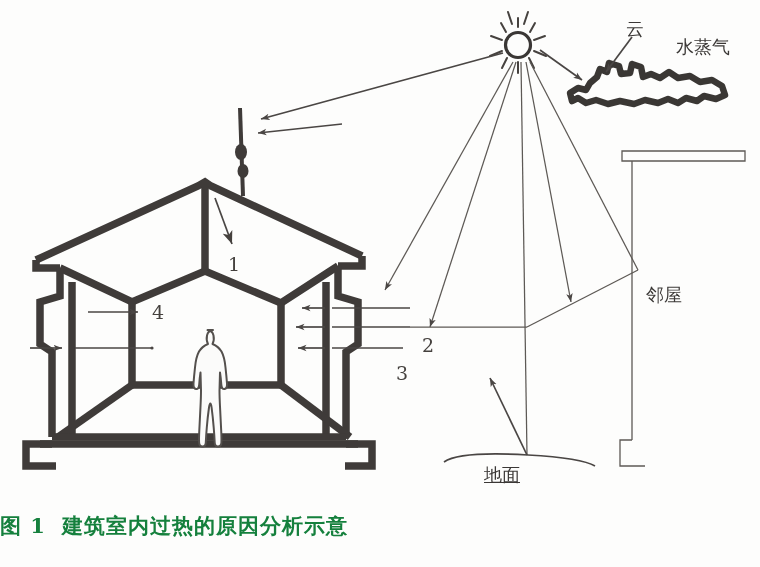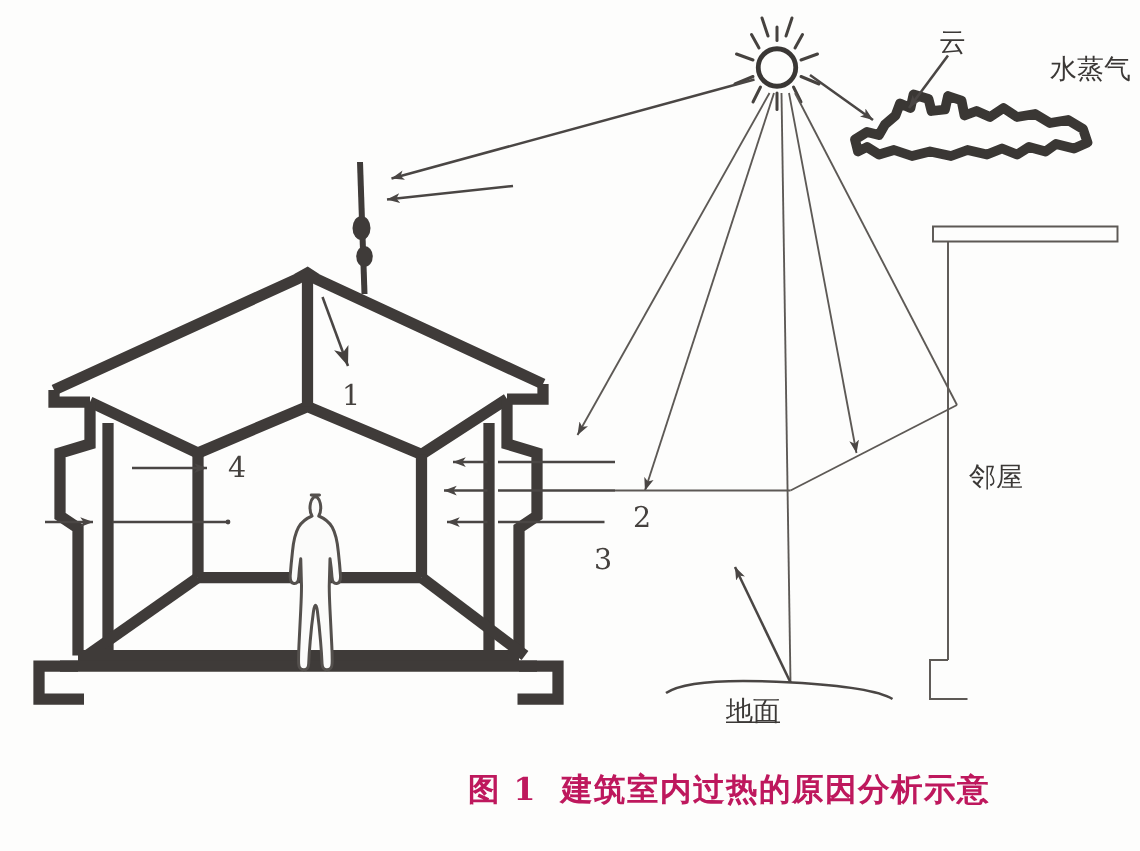"水蒸气" div.lbl { margin-left: 24px -> none }
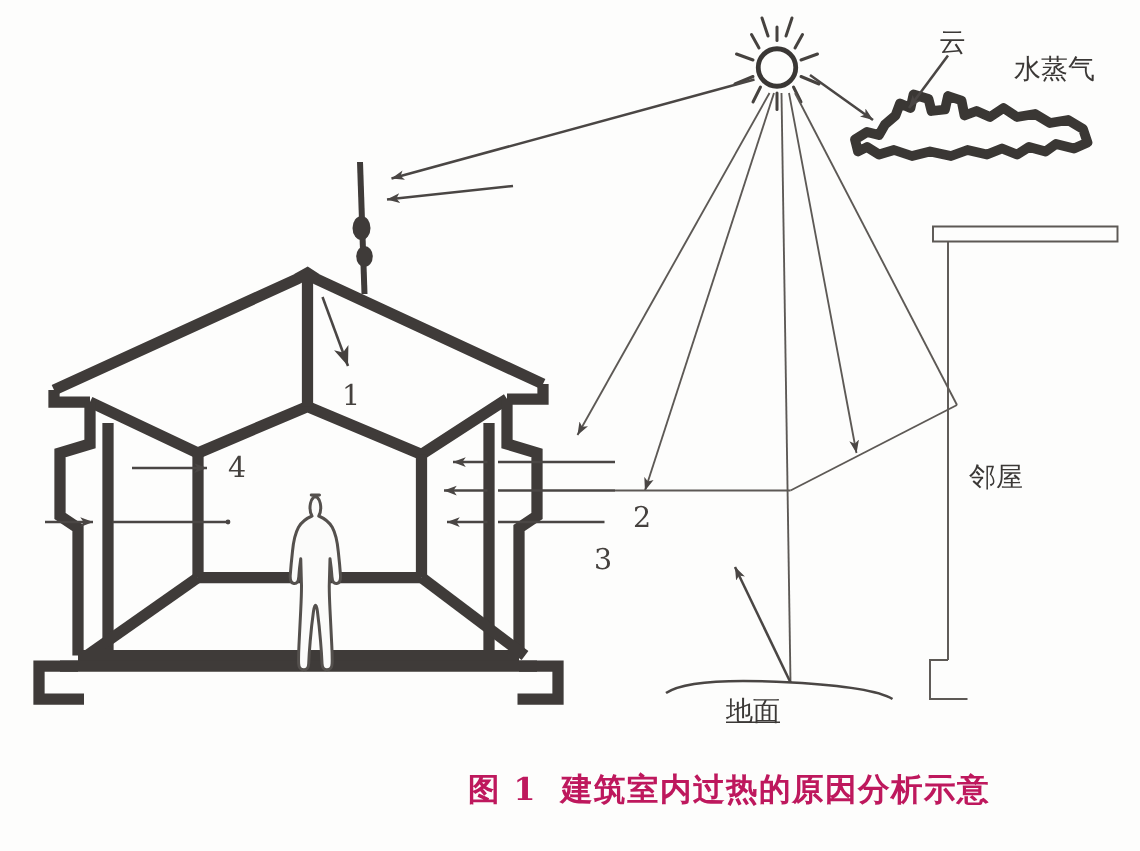"邻屋" div.lbl { margin-top: 24px -> none }
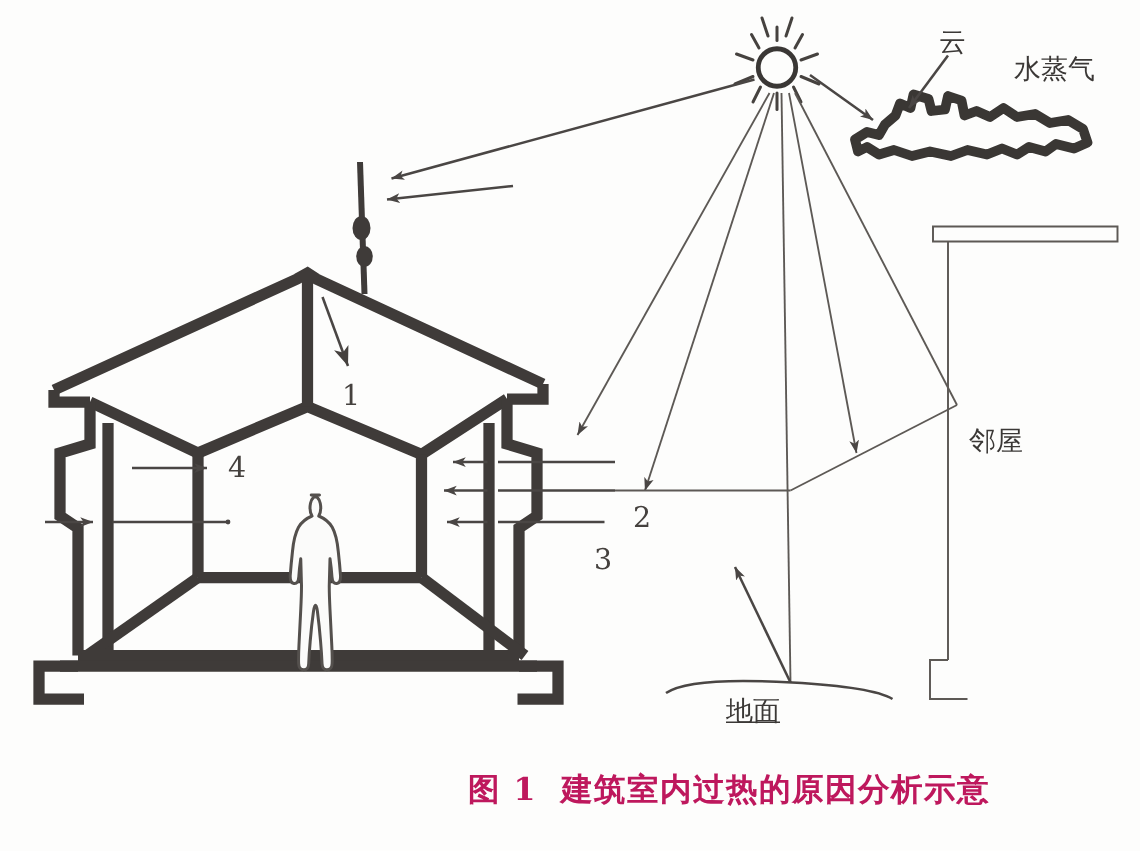"图 1 建筑室内过热的原因分析示意" #caption { color: #be185d -> #15803d; text-align: right -> left }
